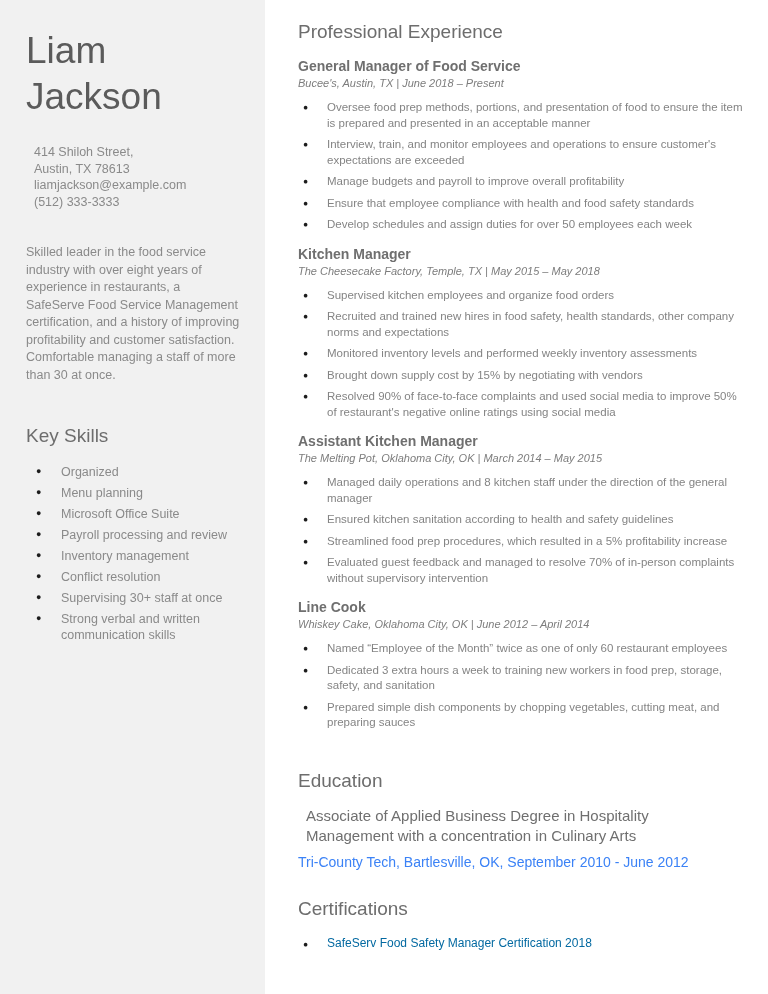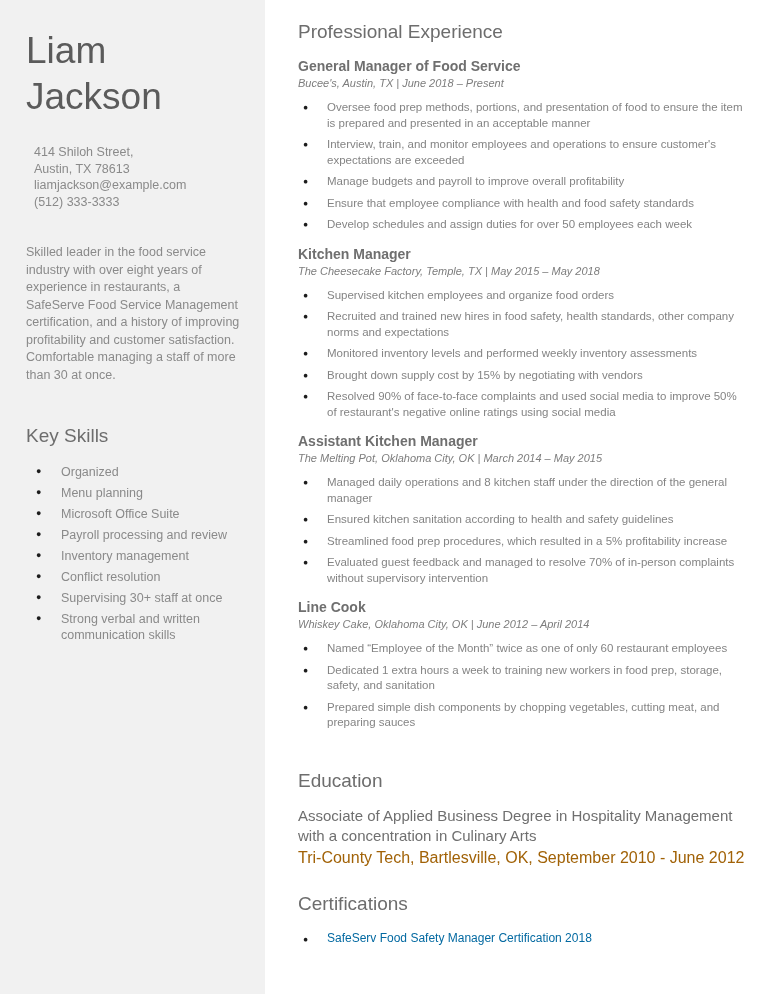"Dedicated 1 extra hours a" li { text: 1 -> 3 }
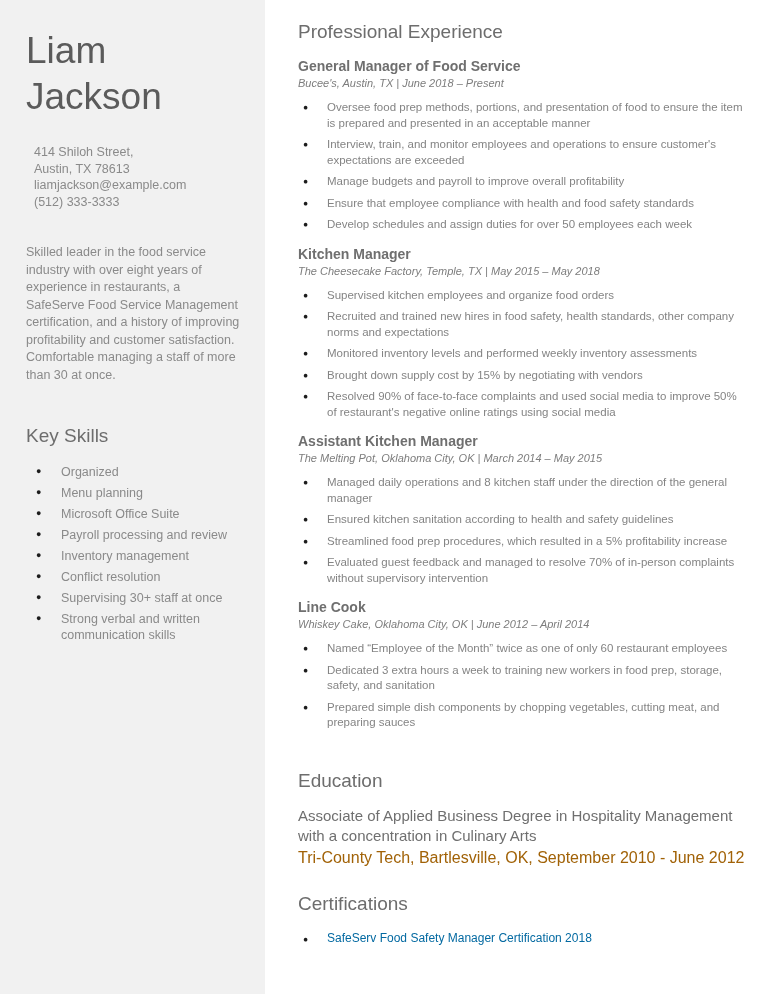"Associate of Applied Business Degree" .edu-degree { margin: 0 -> 8px }
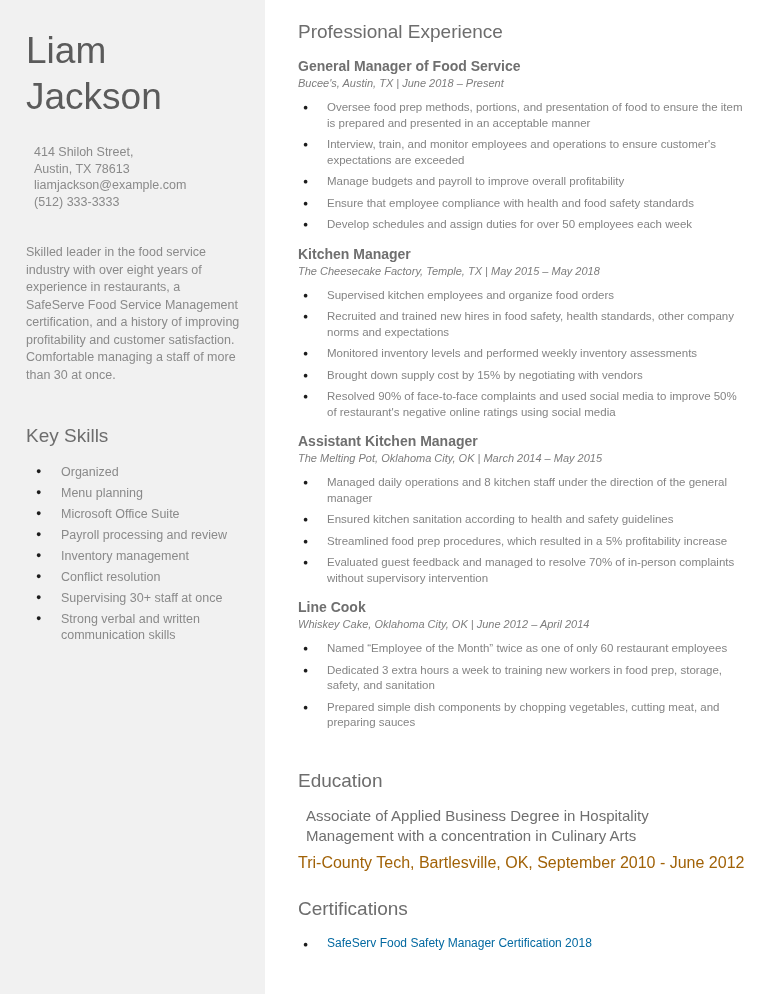"Tri-County Tech, Bartlesville, OK," .edu-school { color: #a16207 -> #3b82f6; font-size: 16px -> 14px }
